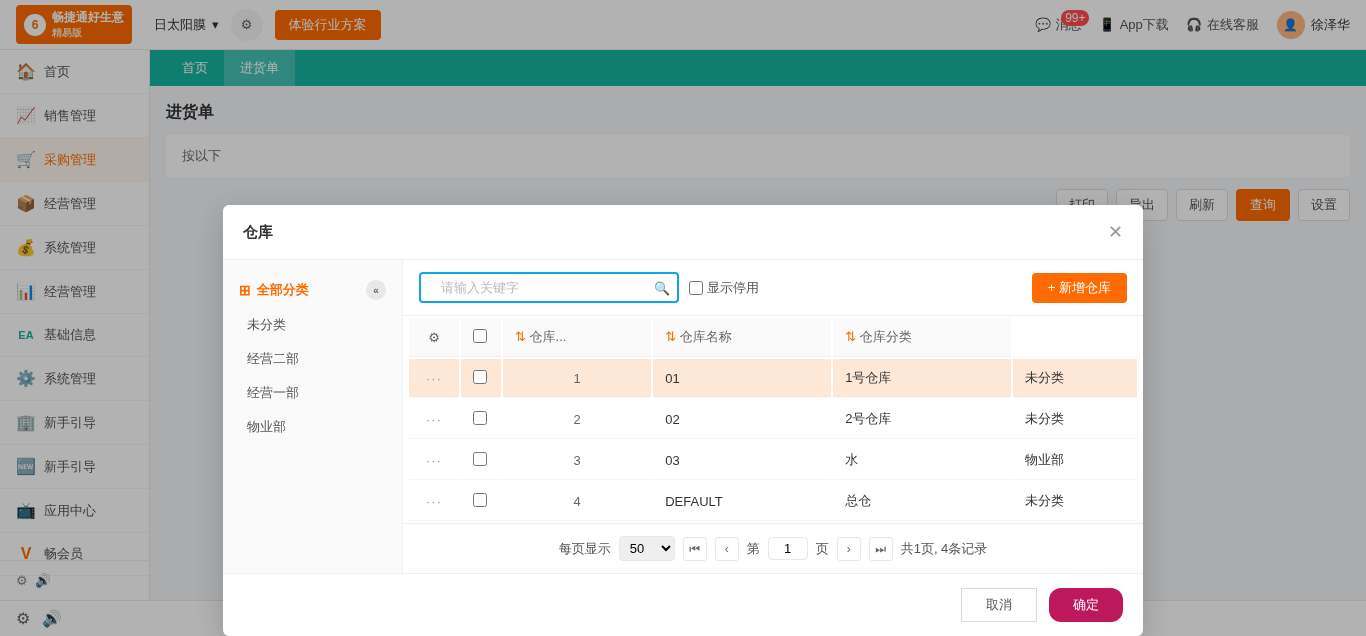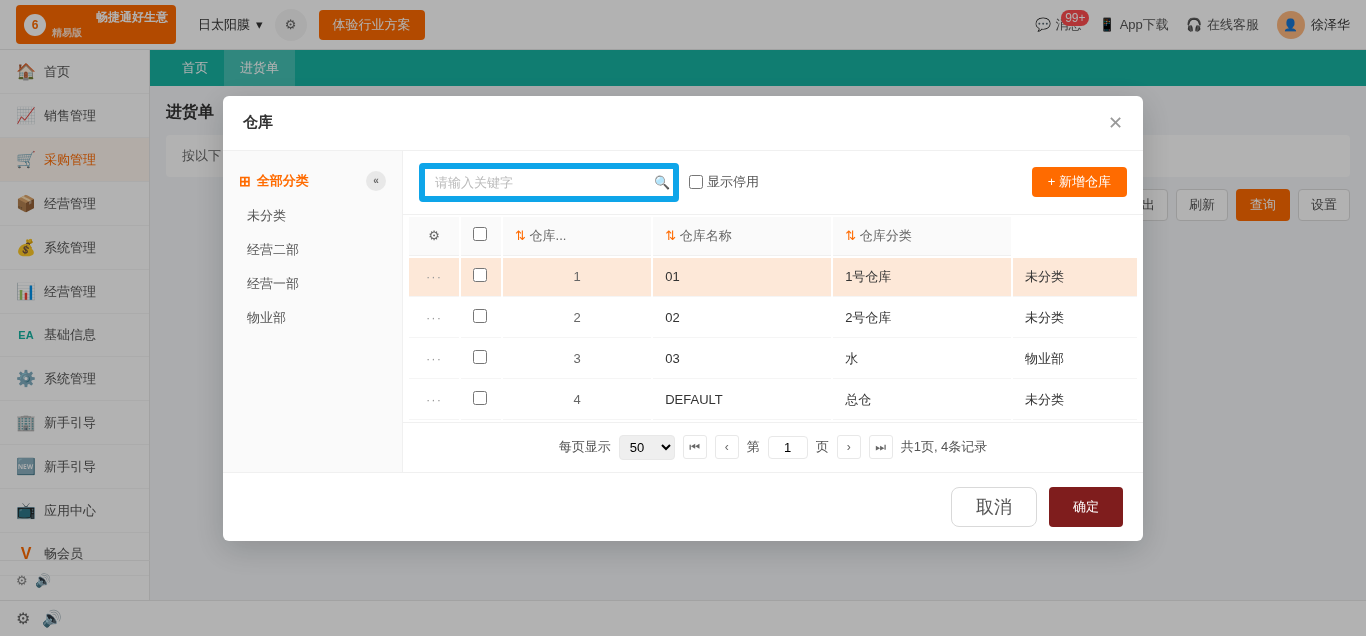"畅捷通好生意" div { margin-left: 44px -> none }
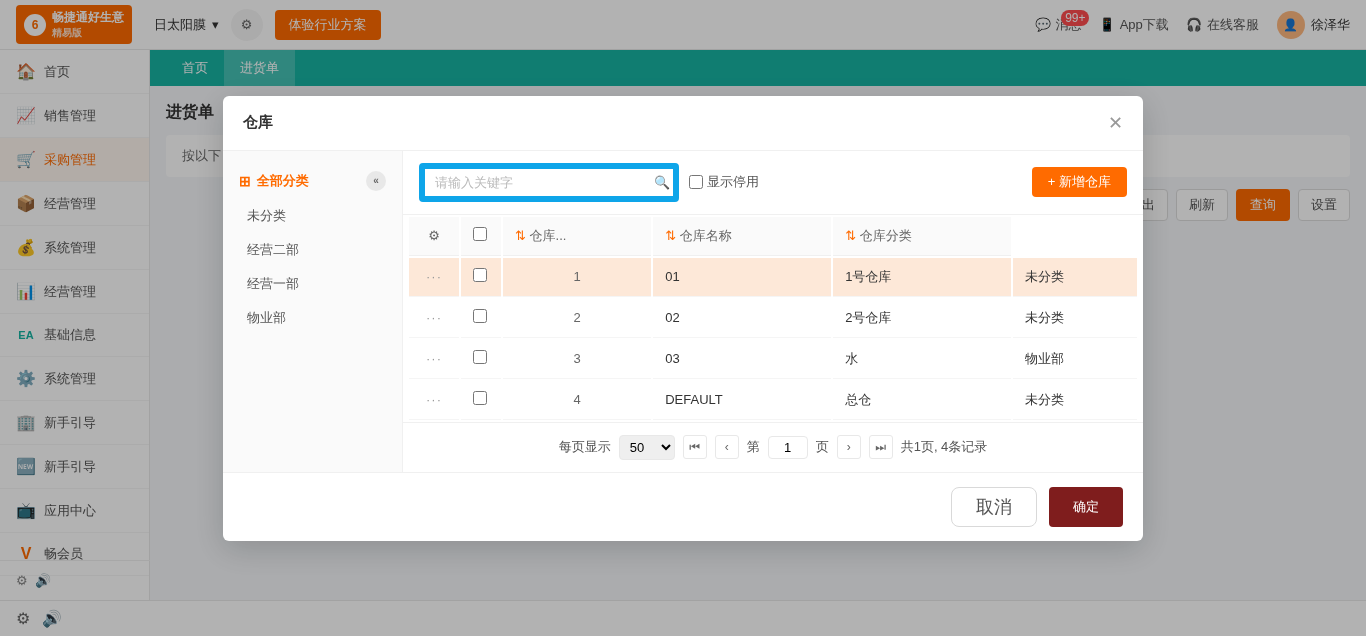"仓库" .overlay { align-items: center -> flex-end }
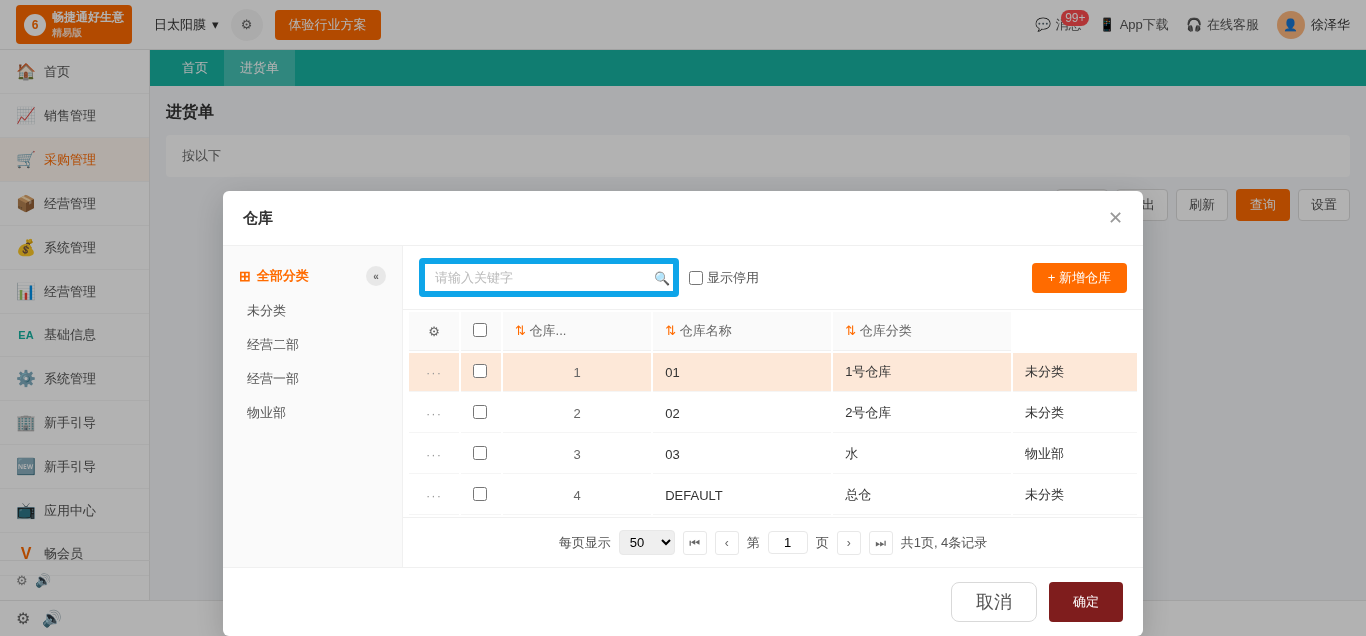"请输入关键字" .search-input { border: 6px solid #0ea5e9 -> 2px solid #0ea5e9; padding: 6px 30px 6px 10px -> 6px 30px 6px 20px }
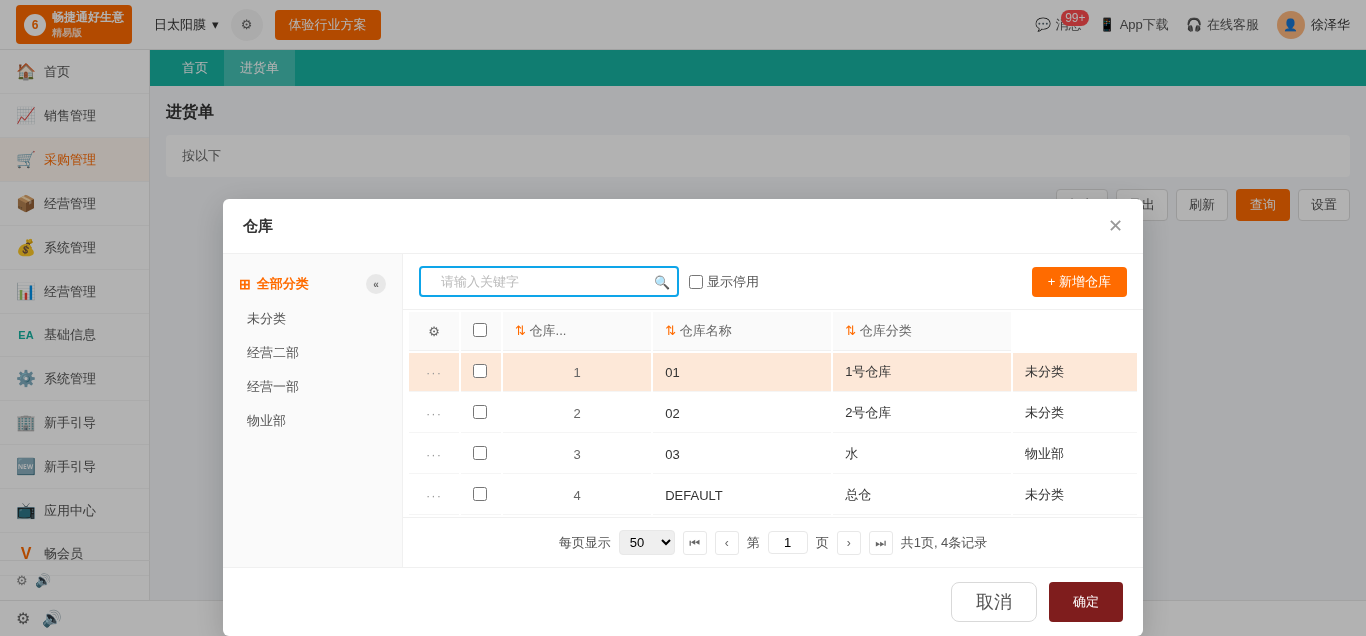"取消" .btn-cancel { border-radius: 8px -> 0; font-size: 18px -> 13px }
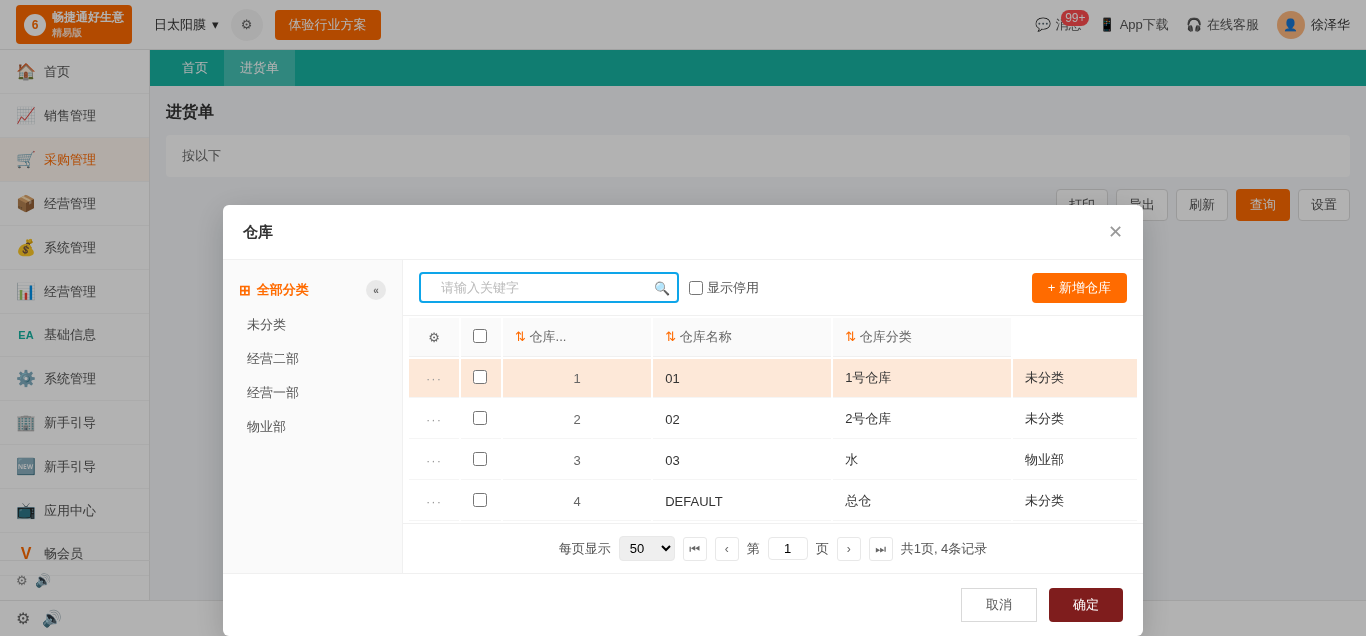"确定" .btn-confirm { background: #7f1d1d -> #be185d; border-radius: 4px -> 12px }
